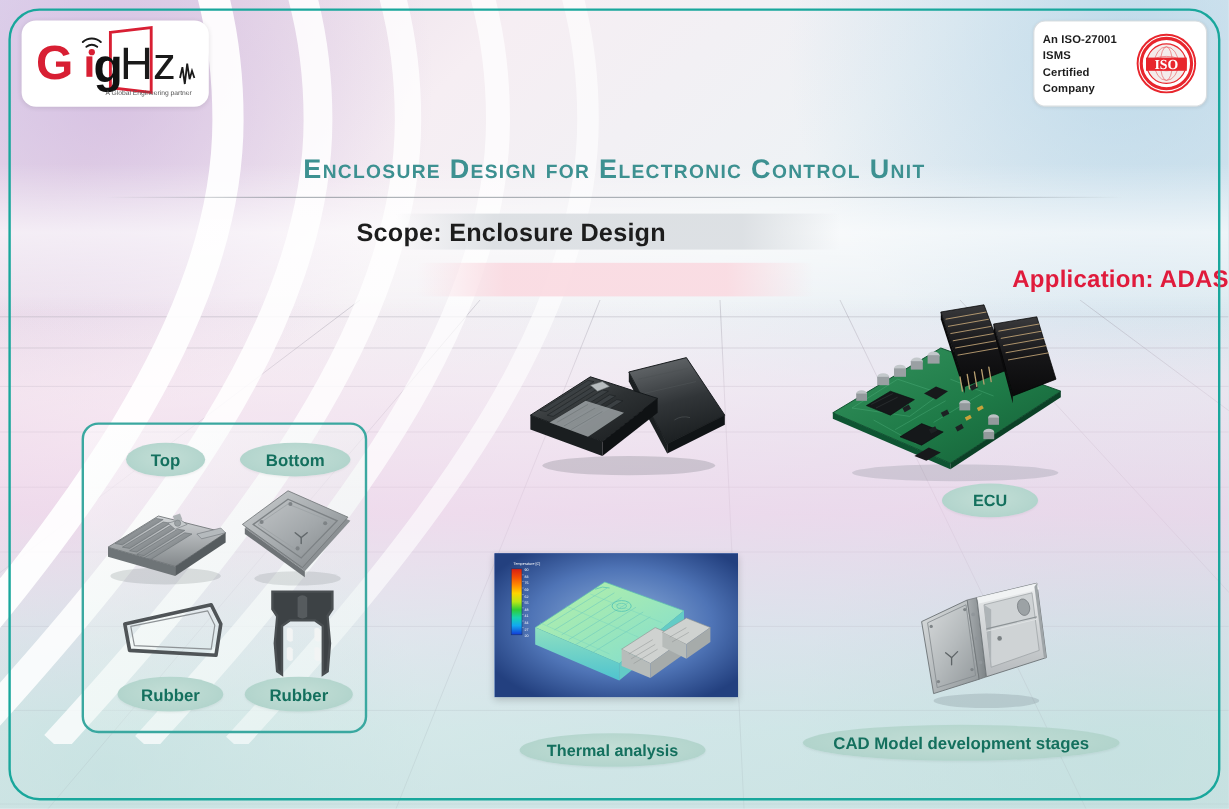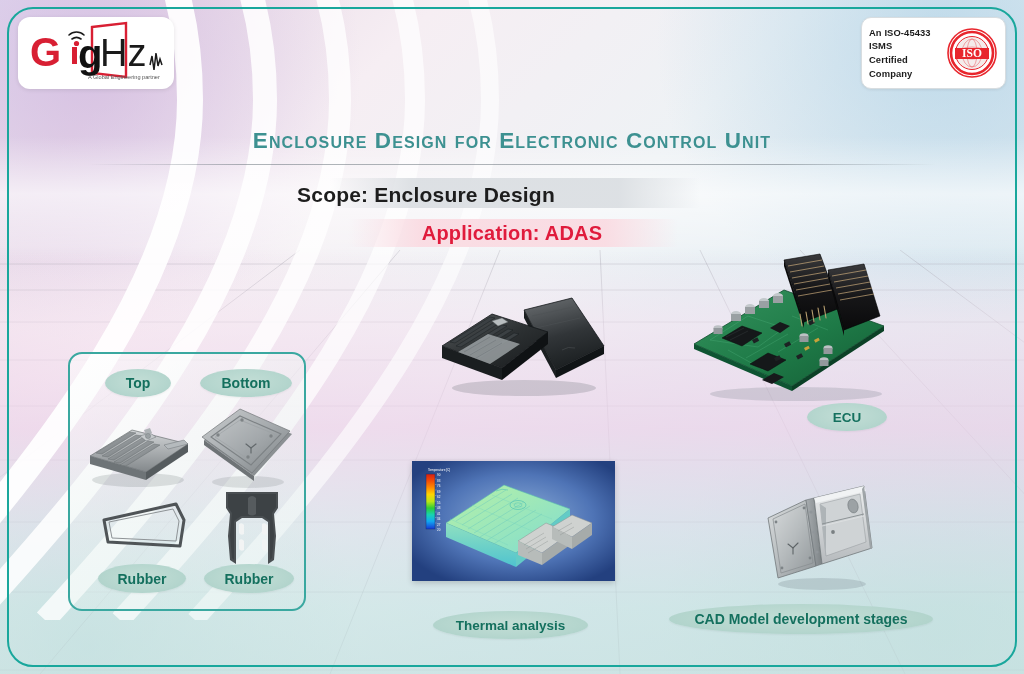"An ISO-45433 ISMS" div { text: ISO-45433 -> ISO-27001 }
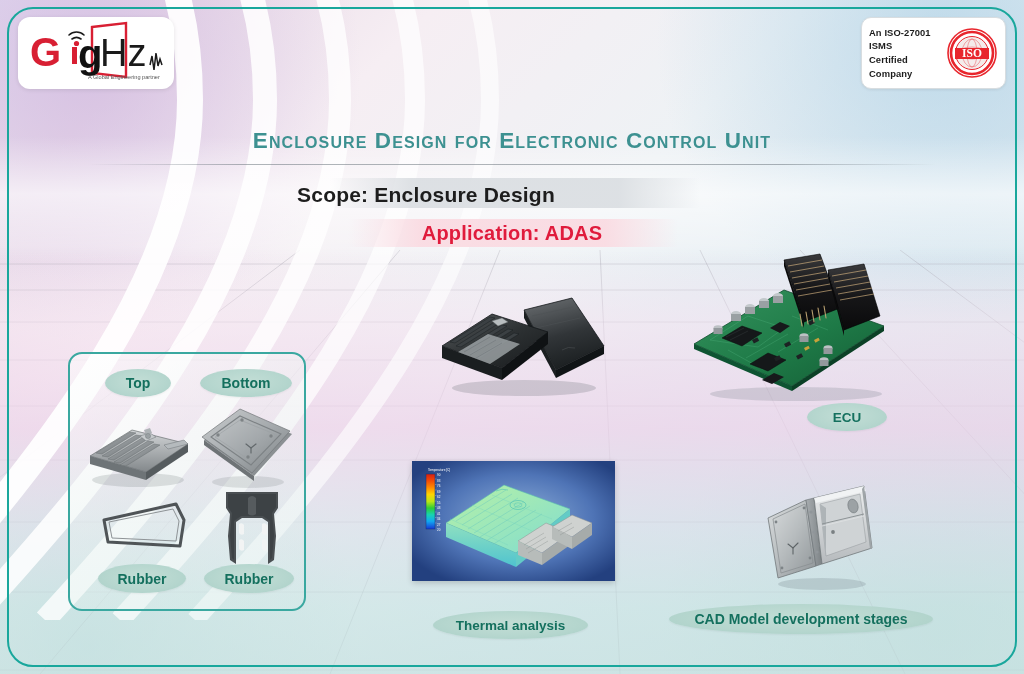"Application: ADAS" #application { text-align: center -> right }
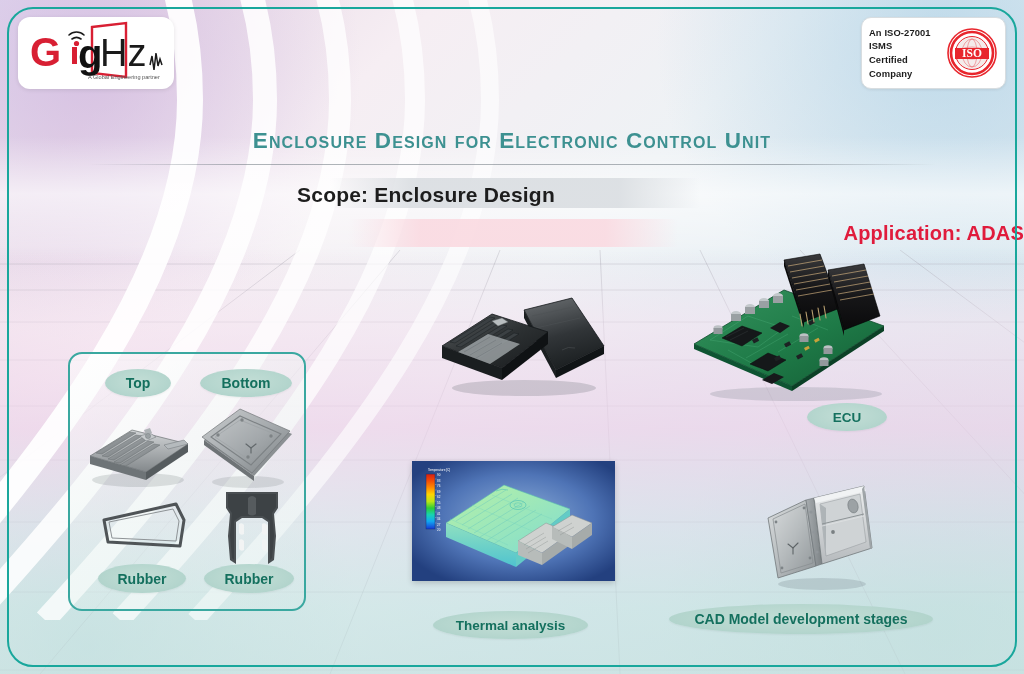"ECU" div.pill { left: 807px -> 785px }
